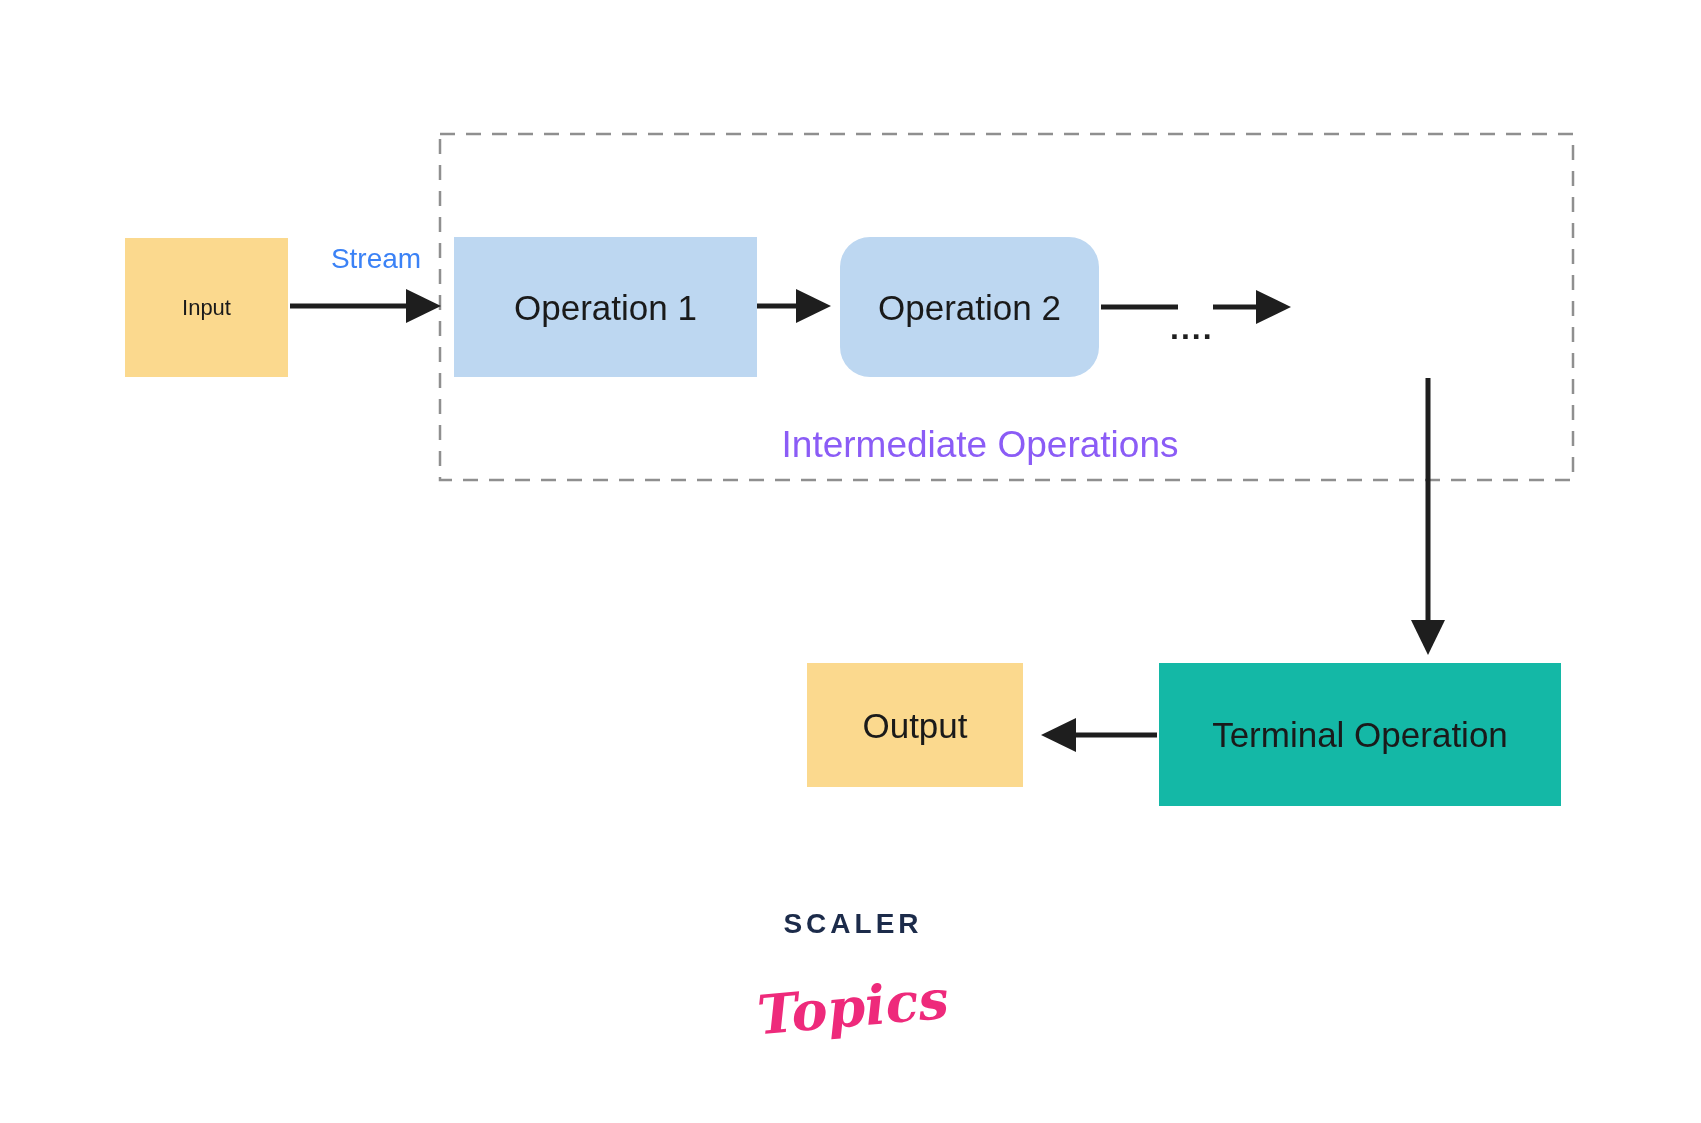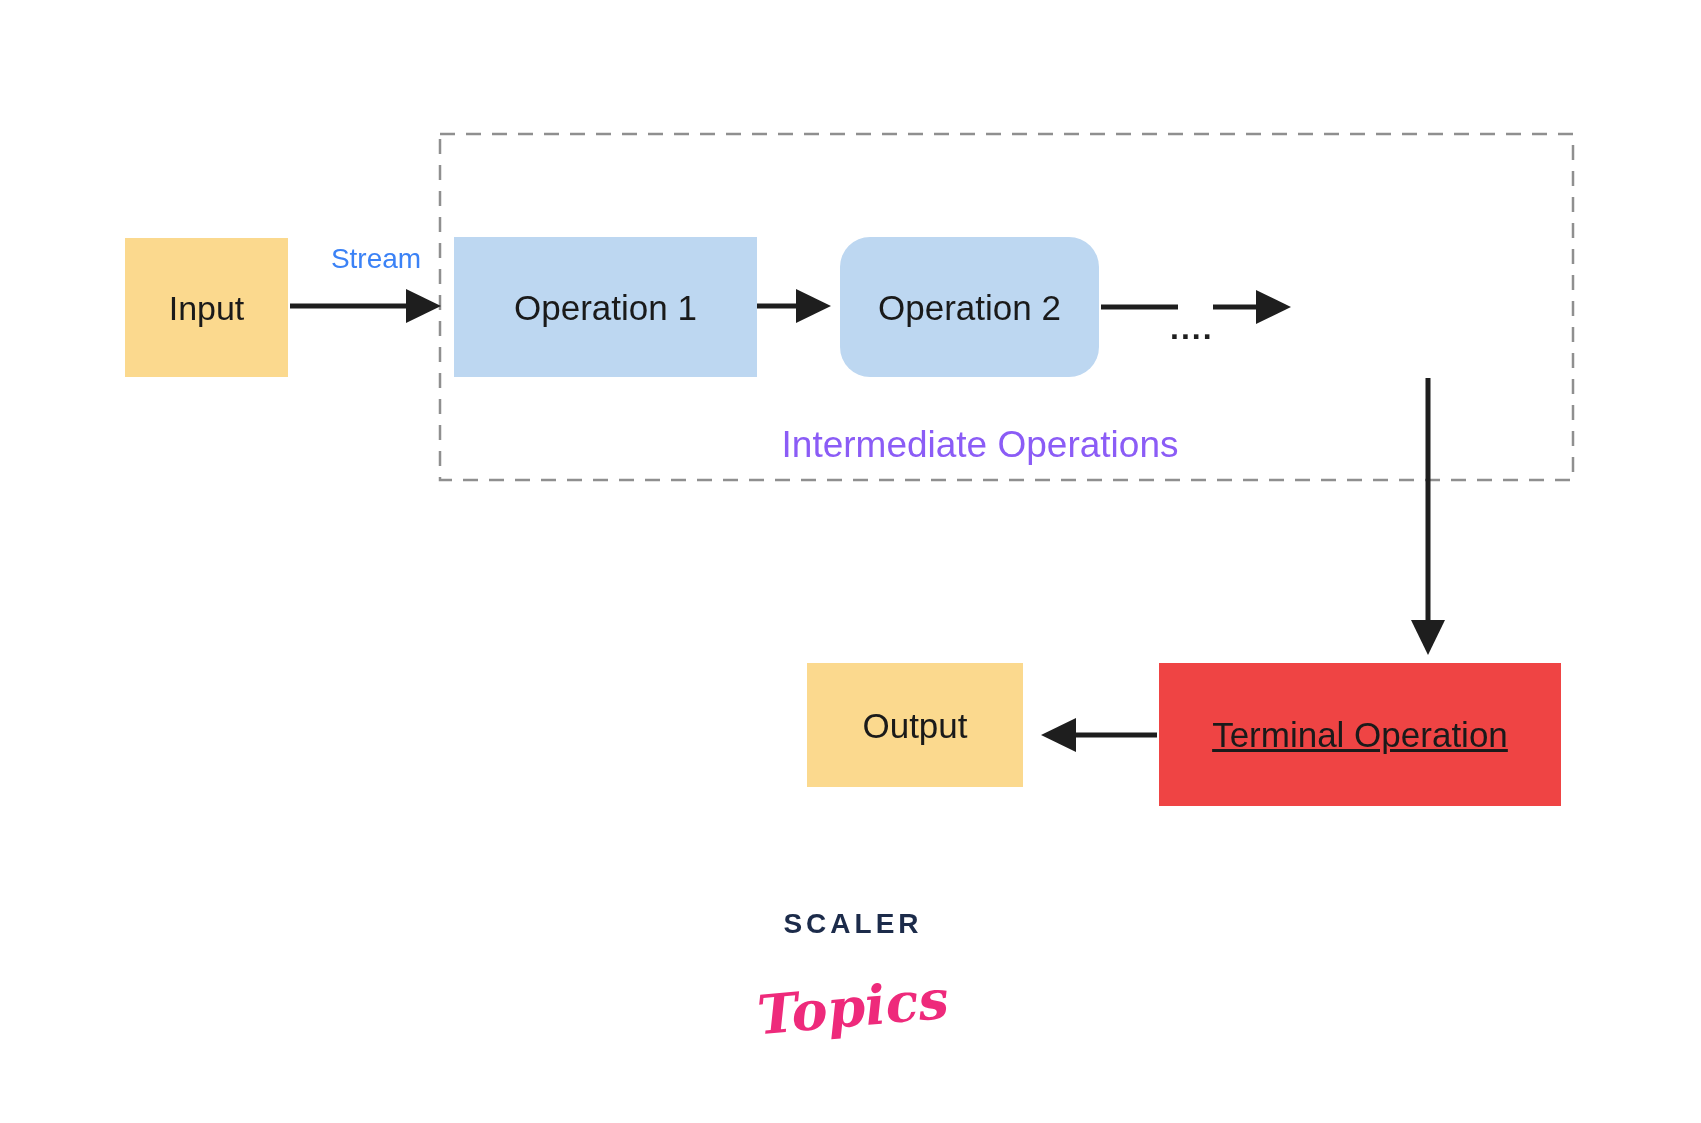"Input" .node-input { font-size: 34px -> 22px }
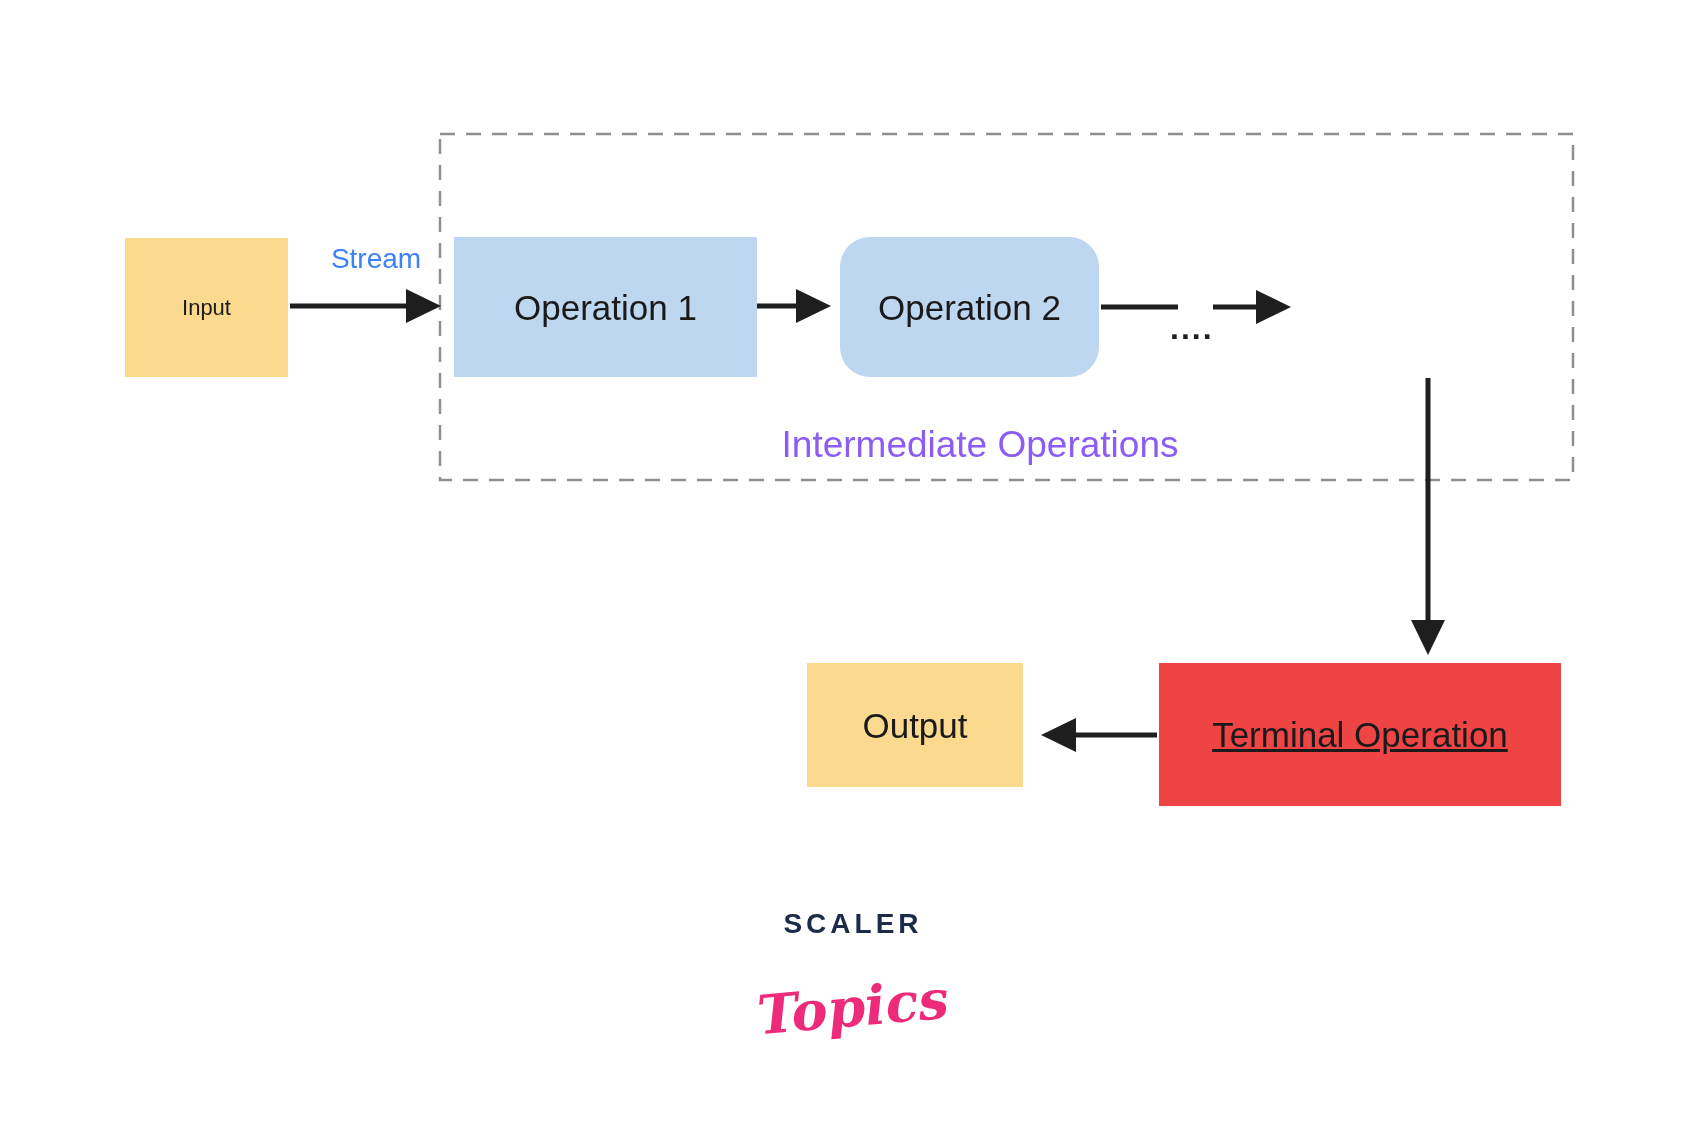"Terminal Operation" .fill-pink { background: #ef4444 -> #14b8a6; text-decoration: underline -> none }
